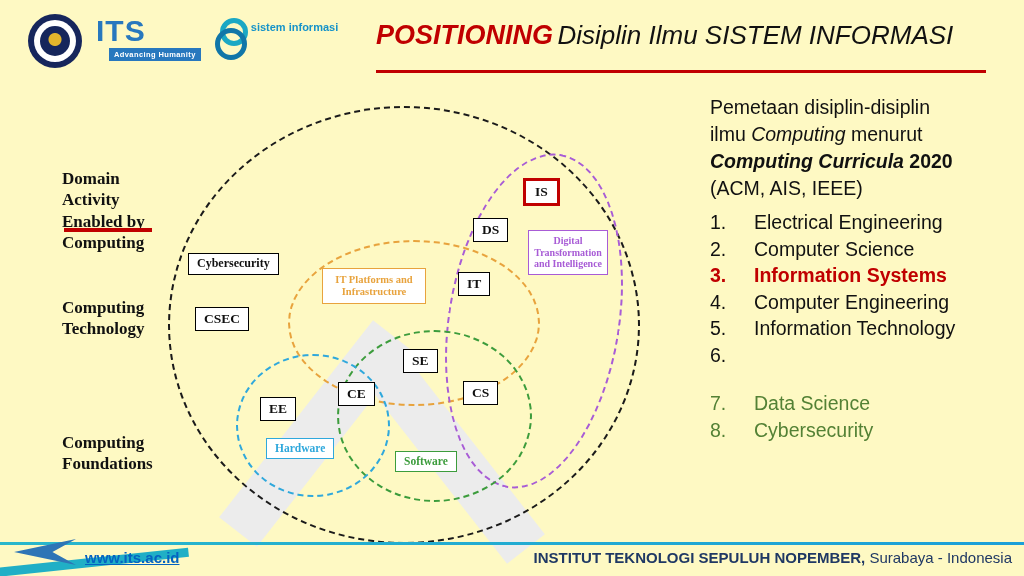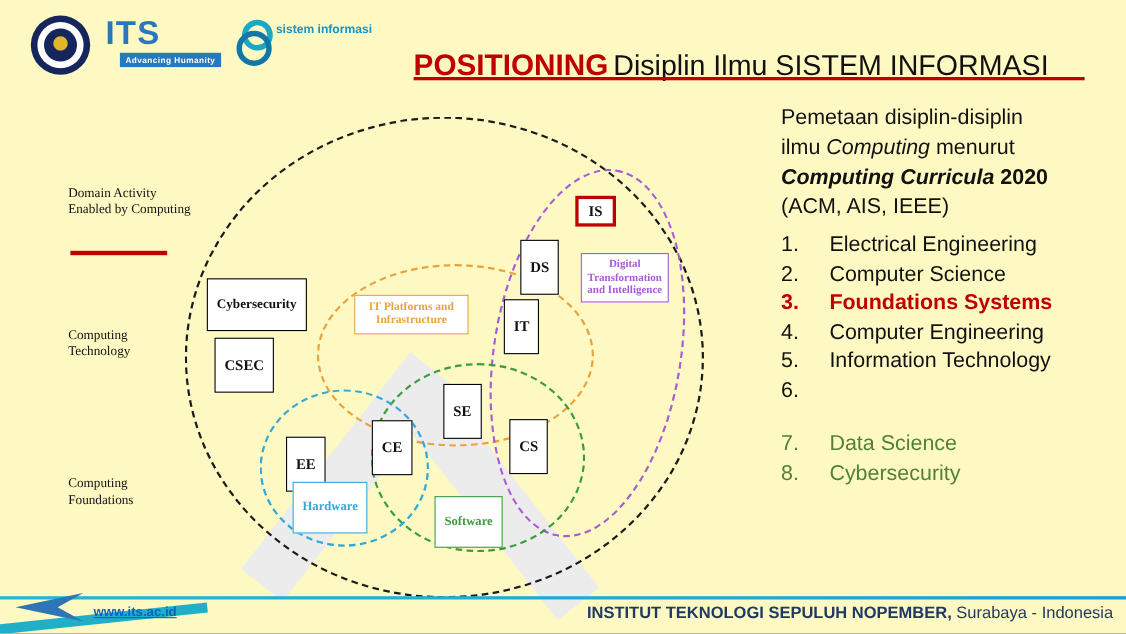"POSITIONING Disiplin Ilmu SISTEM" .title-row { font-style: none -> italic; top: 44px -> 20px }
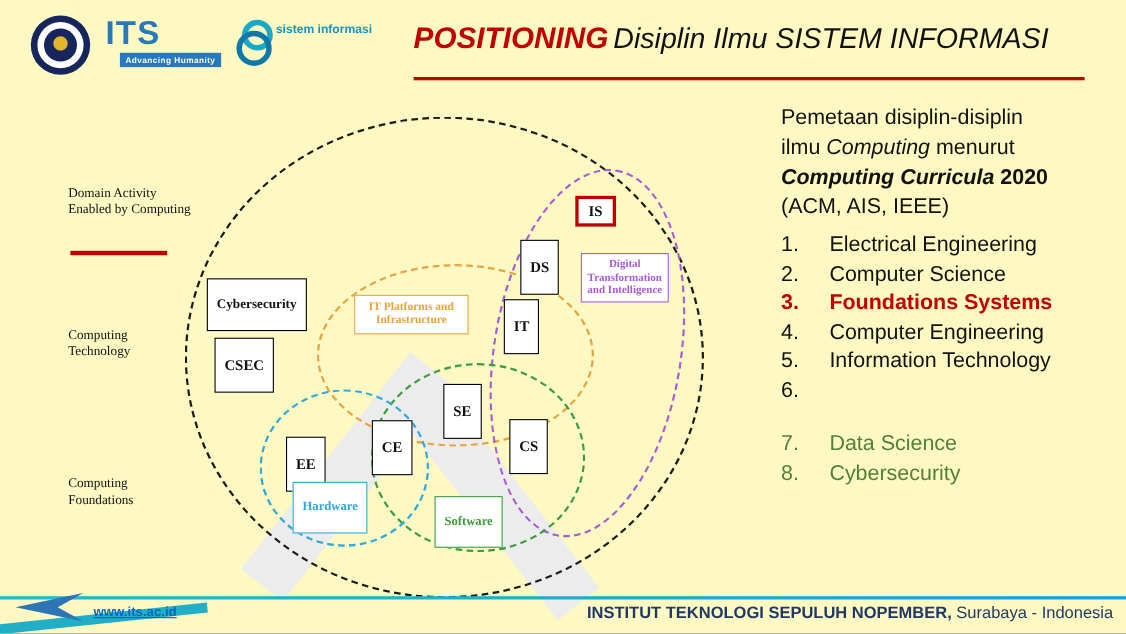"Domain Activity Enabled by Computing" .axis-label { font-size: 12px -> 17px; font-weight: normal -> bold }
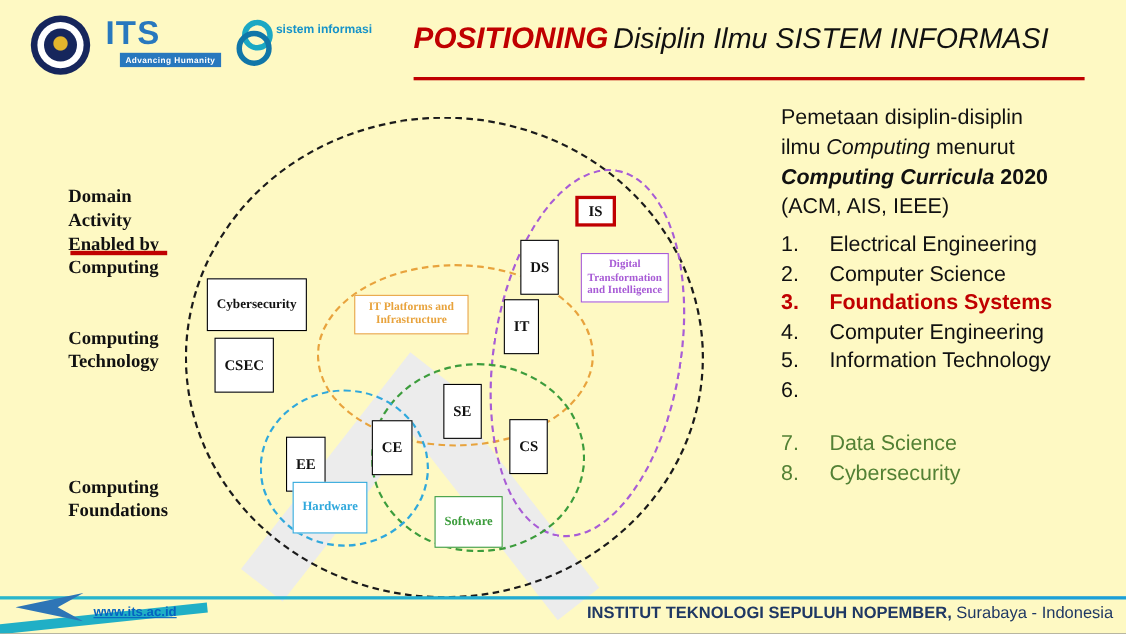"DS" .node { padding: 16px 8px -> 3px 8px }
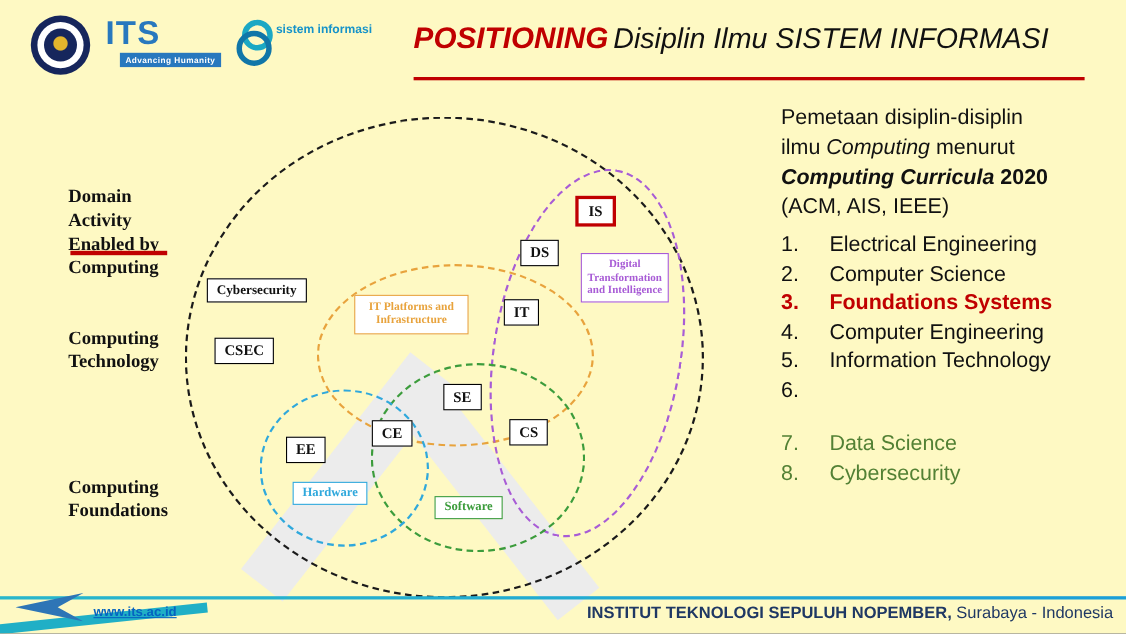"Foundations Systems" span.lbl { text: Foundations -> Information }
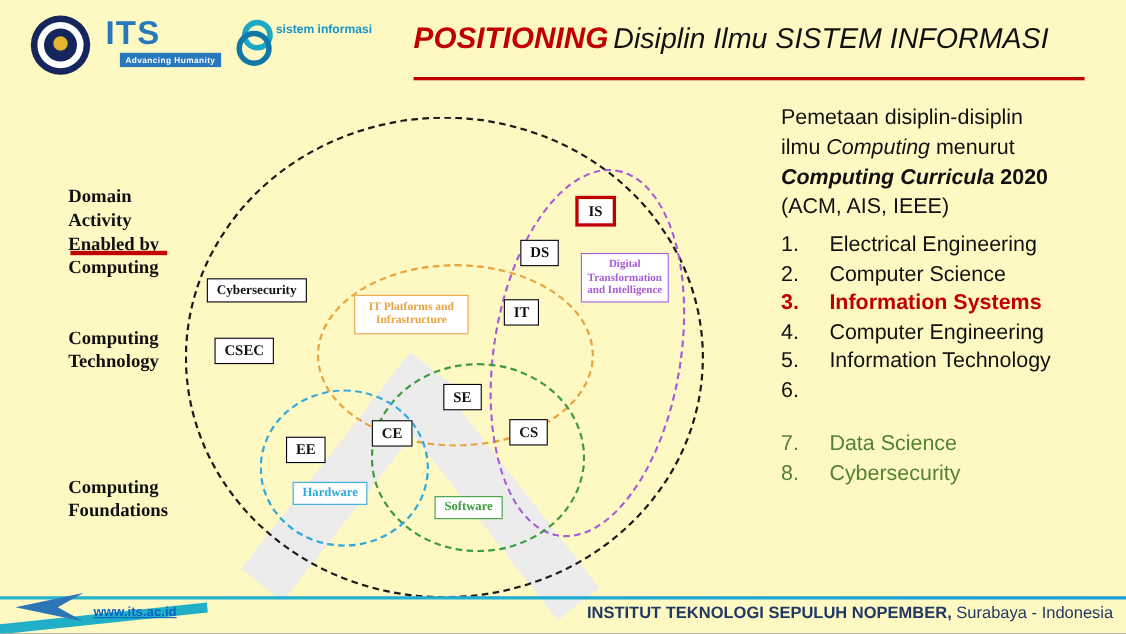"www.its.ac.id" .footer-link { font-size: 12px -> 15px }
